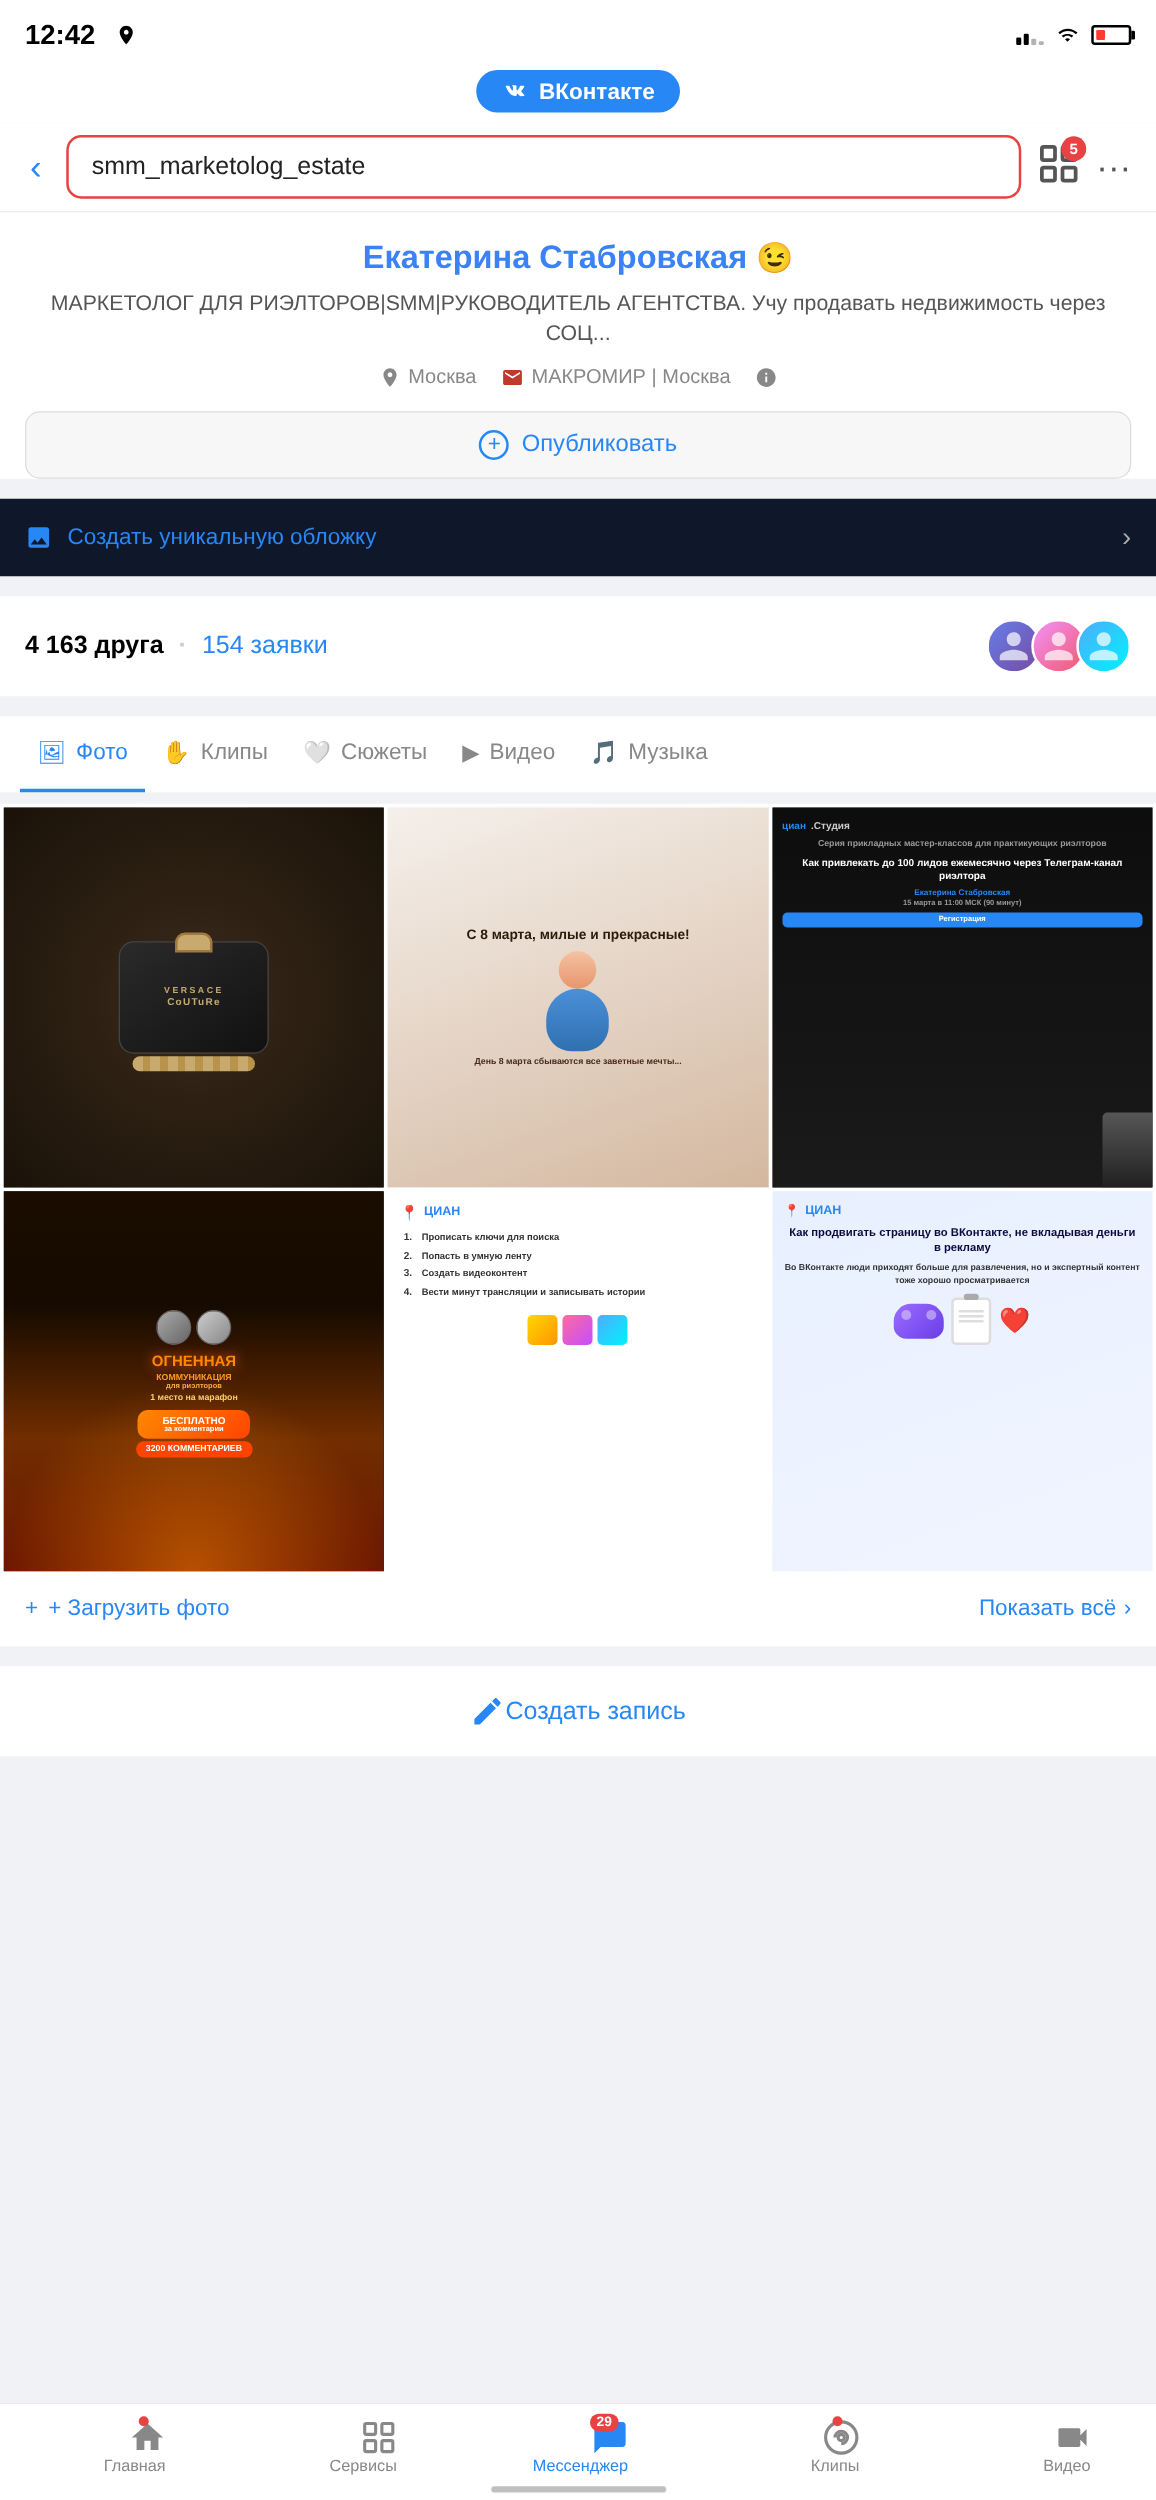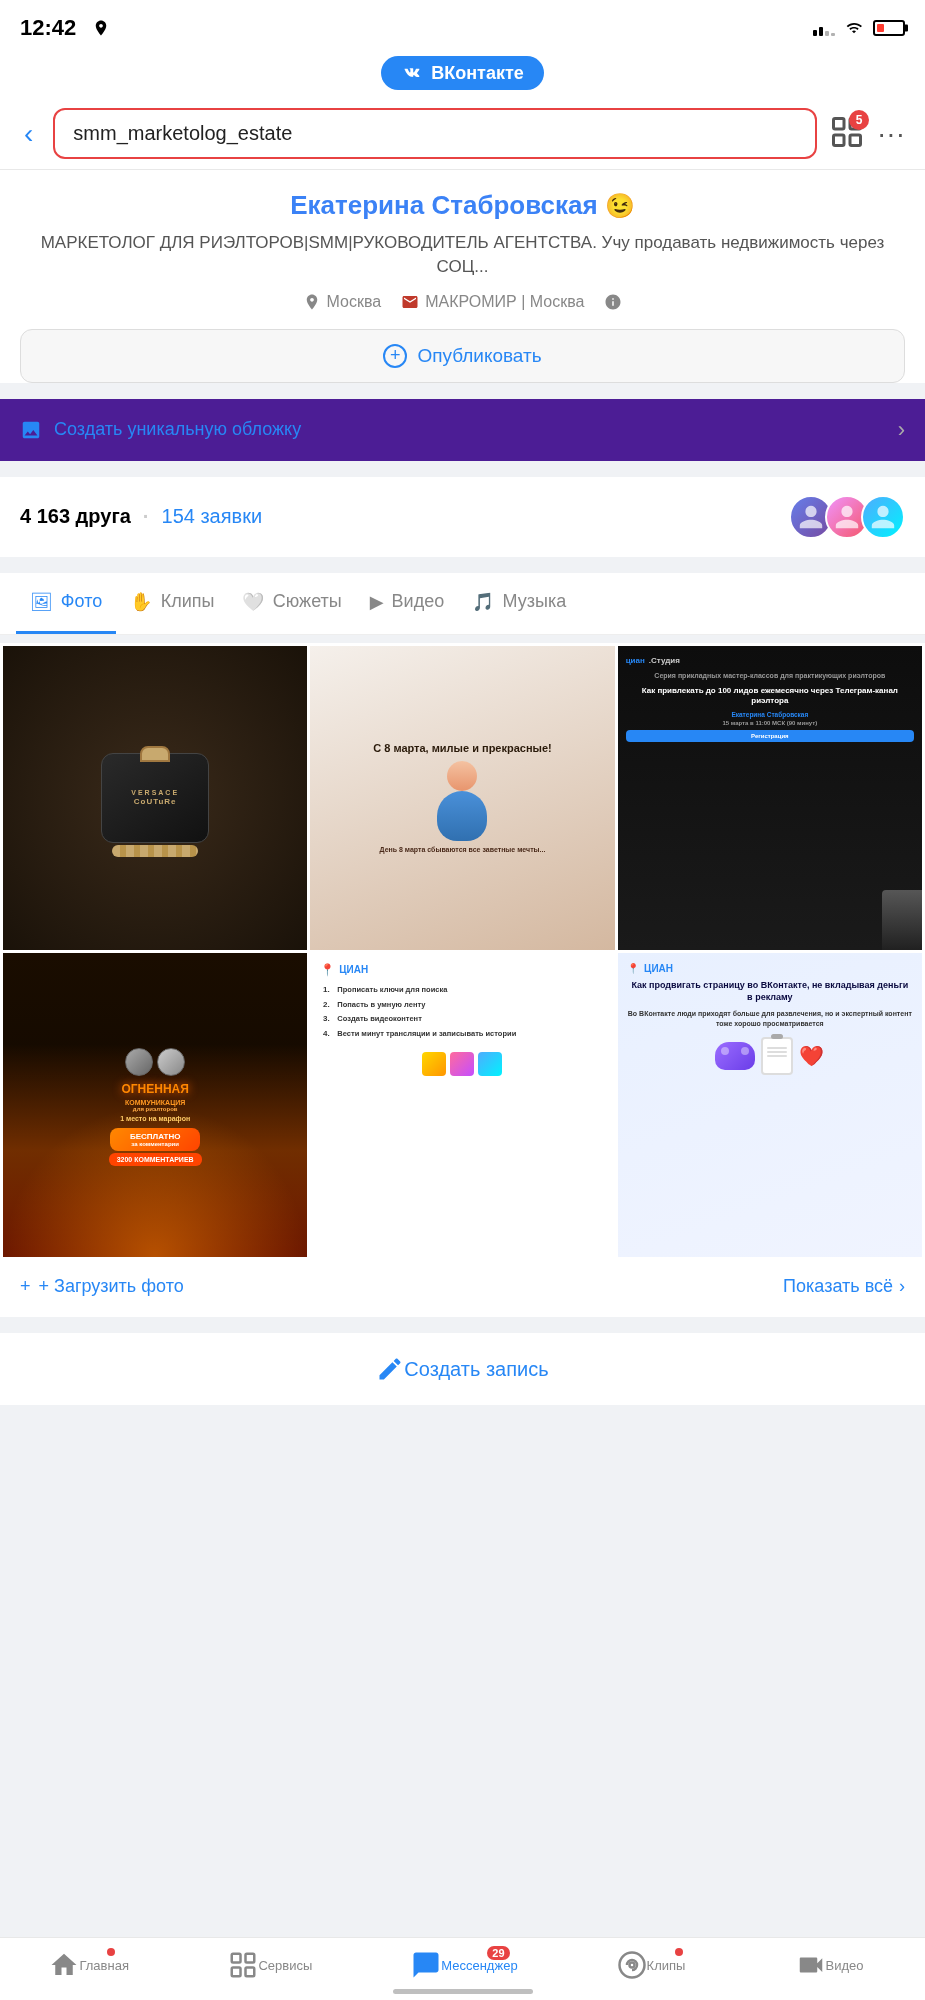"Создать уникальную обложку" .cover-section { background: #4c1d95 -> #0f172a }
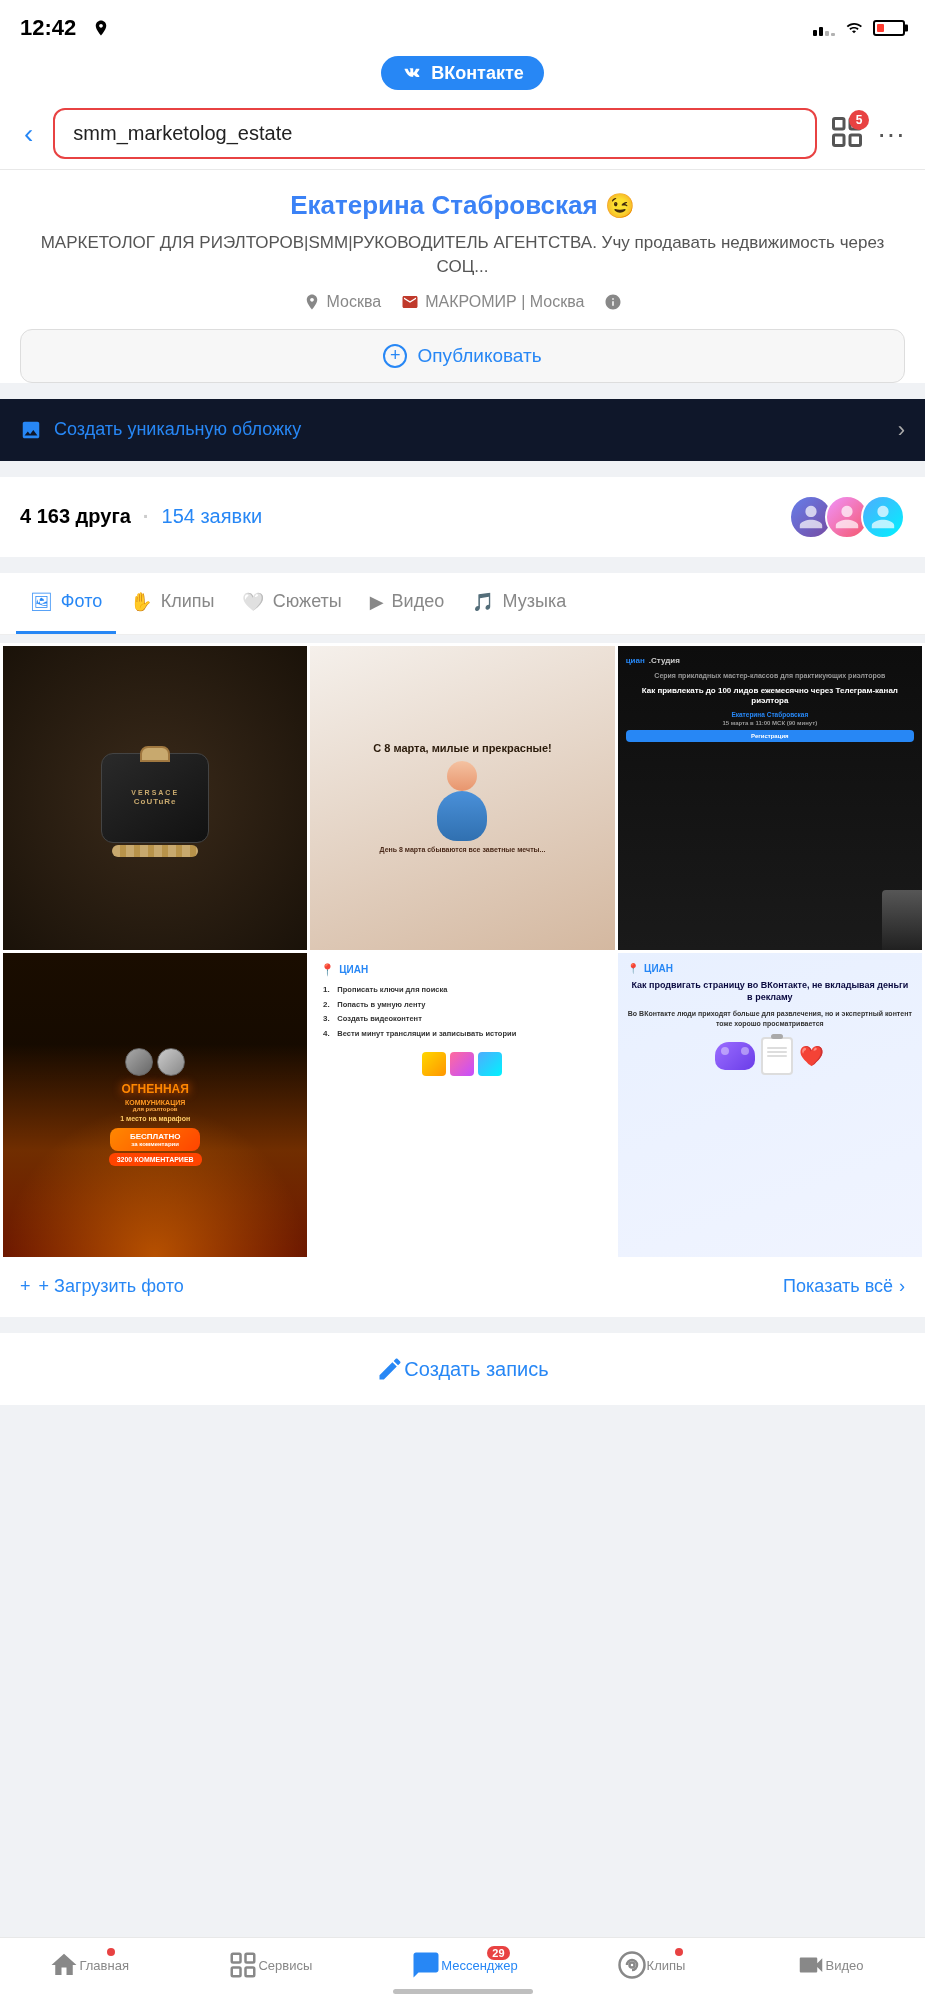"CoUTuRe" .bag-shape { width: 108px -> 120px }
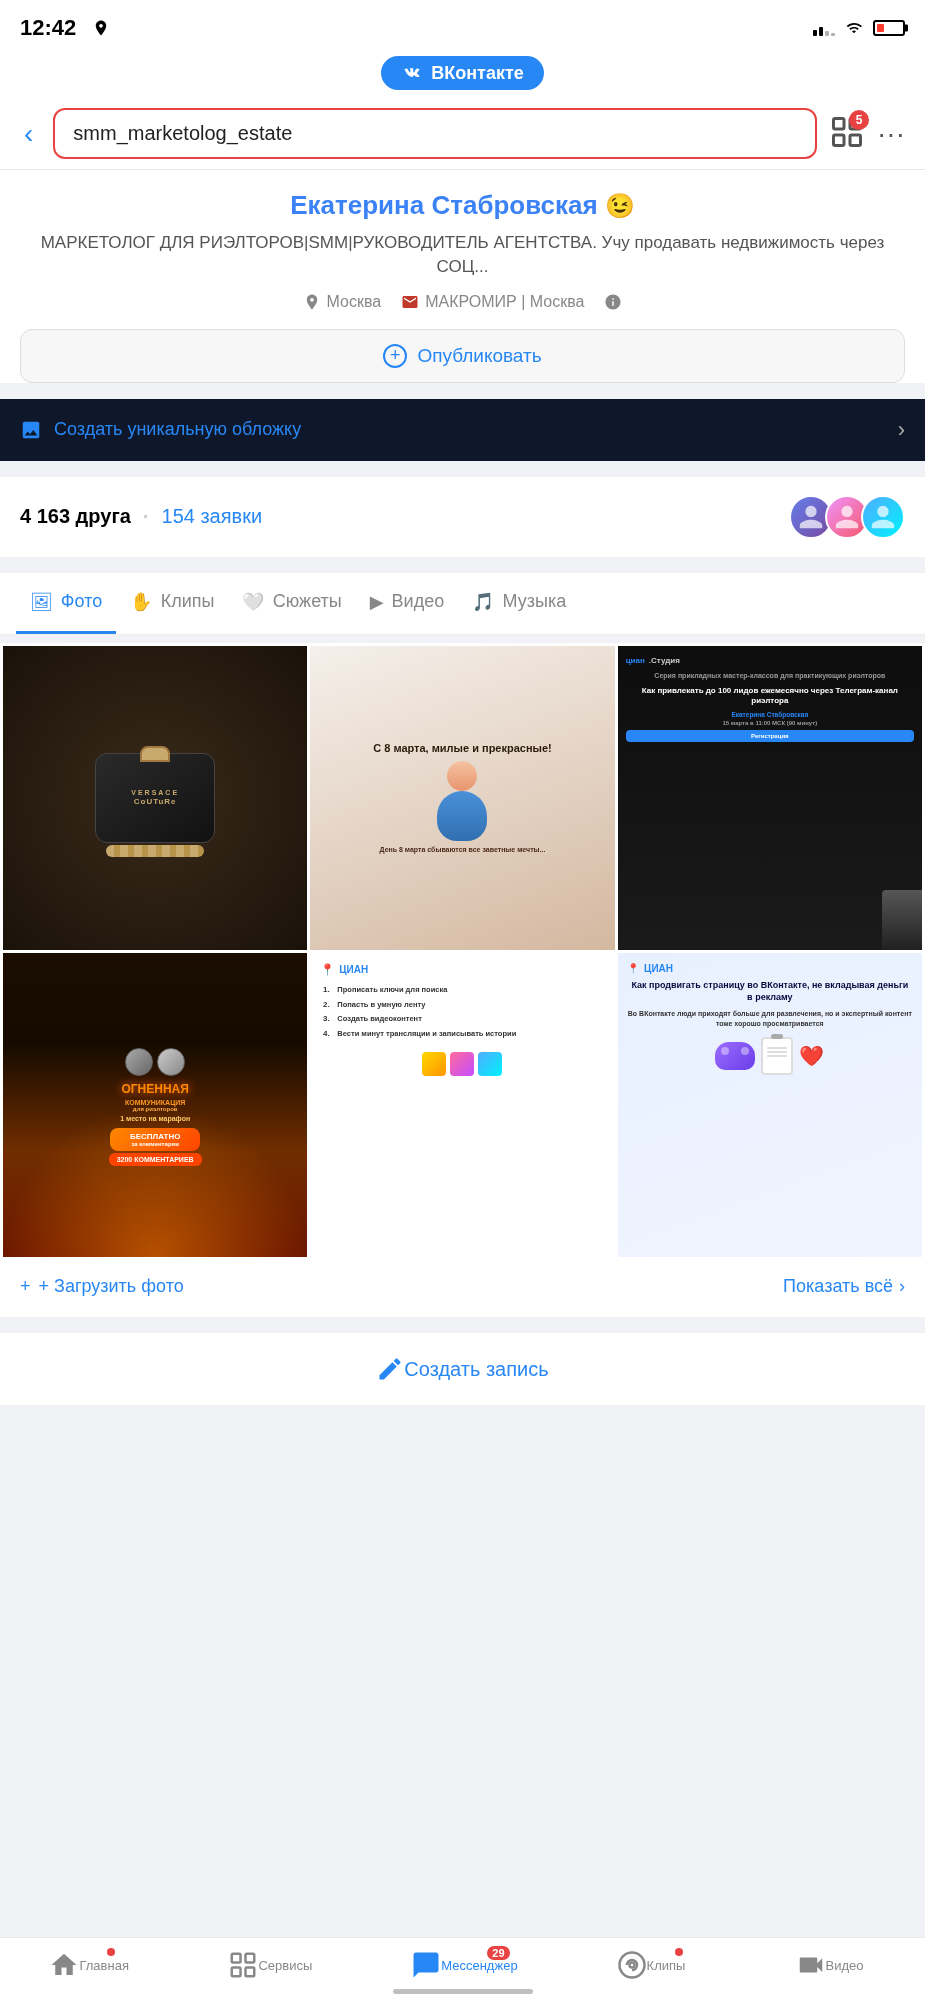"29" .nav-item { align-items: center -> flex-end; flex-direction: row -> column }
